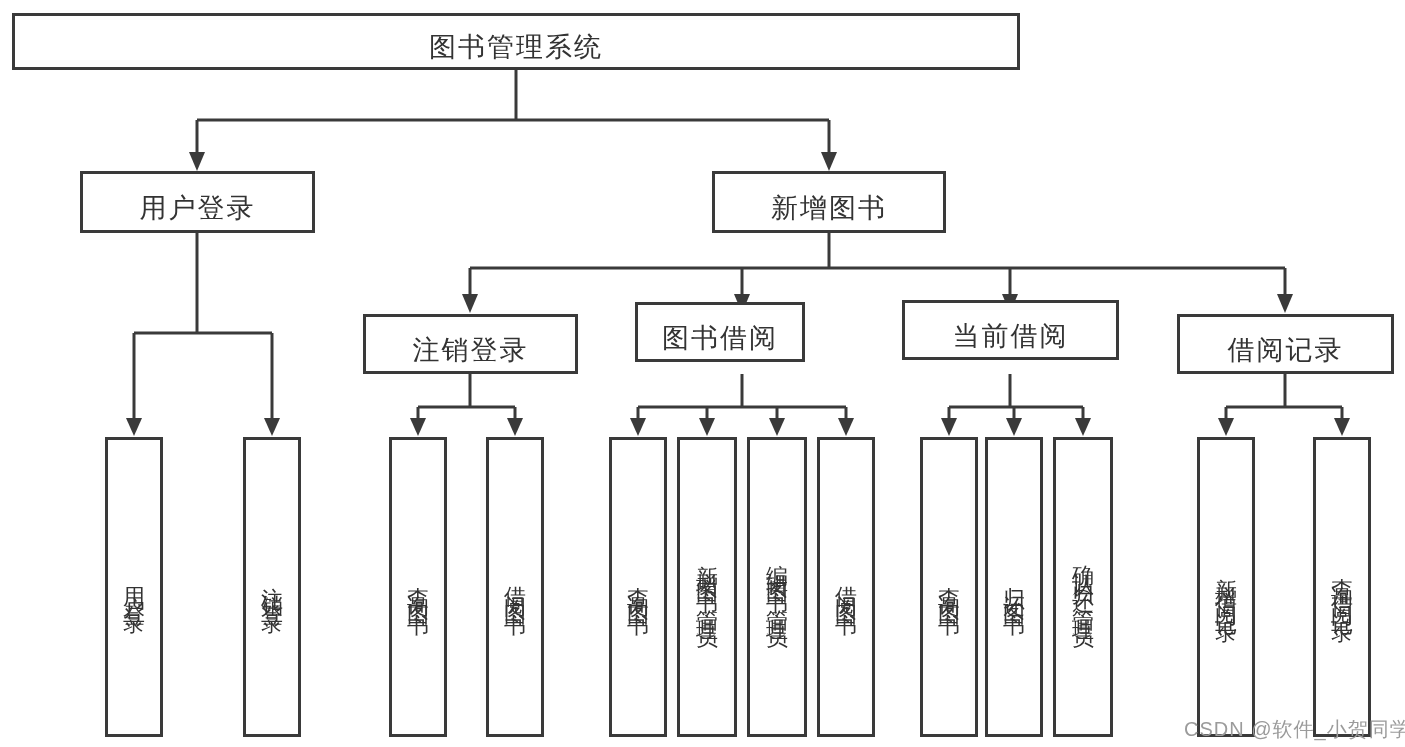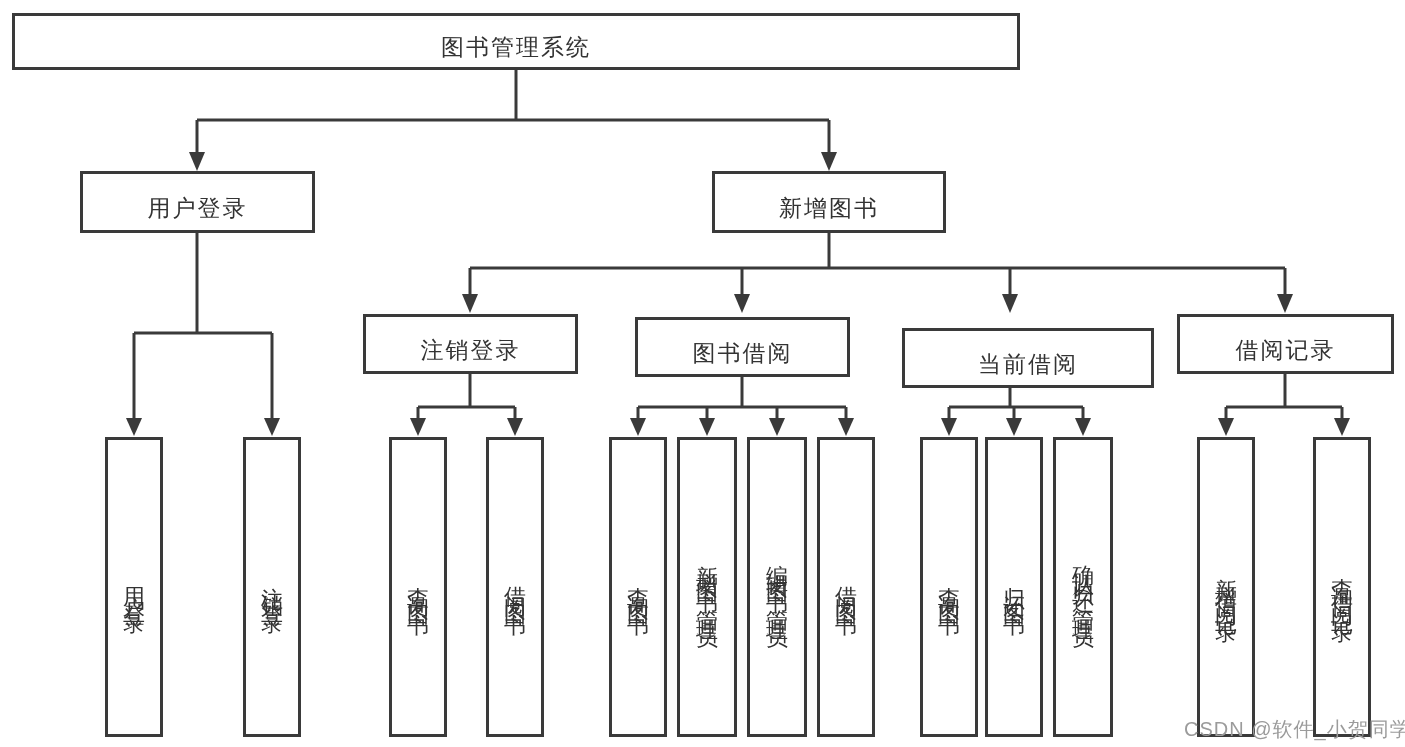"图书管理系统" .hlabel { font-size: 23px -> 27px }
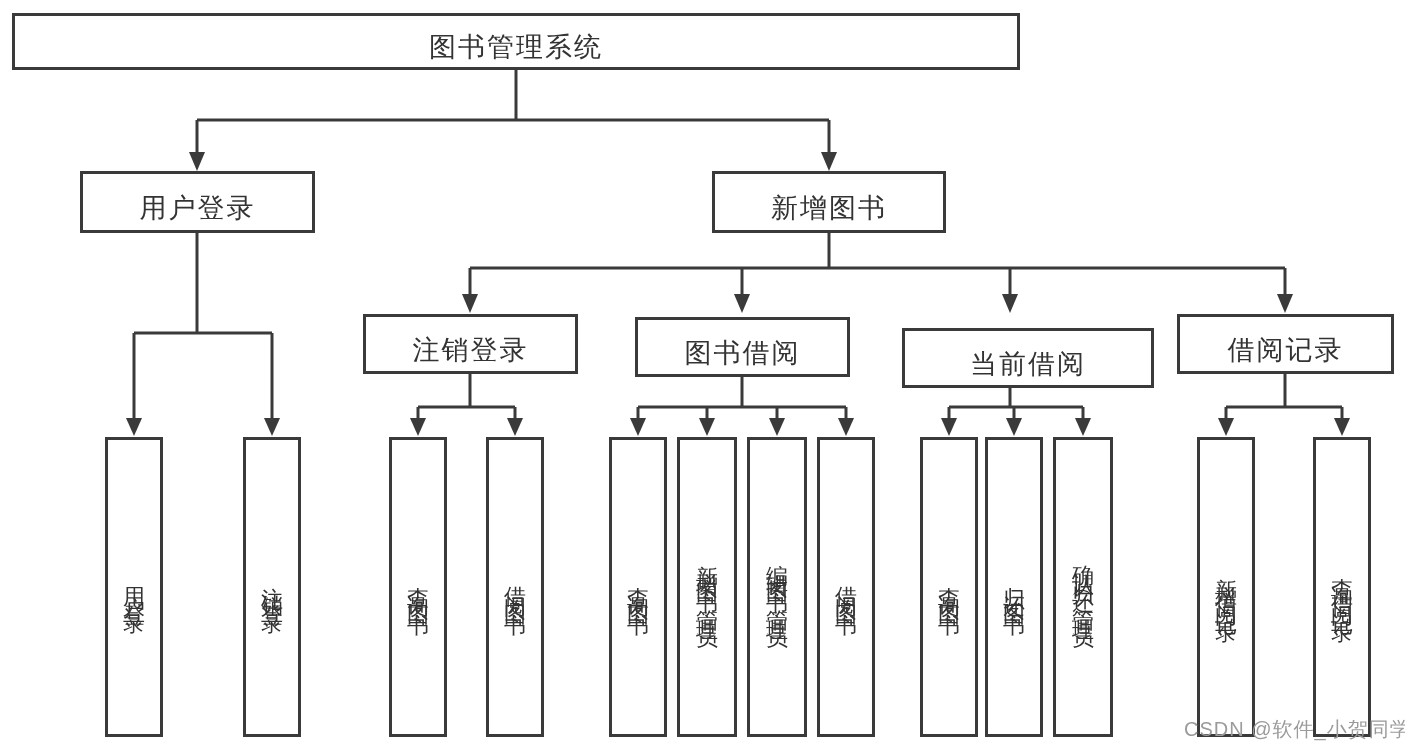"图书借阅" div.box { top: 317px -> 302px; width: 215px -> 170px }
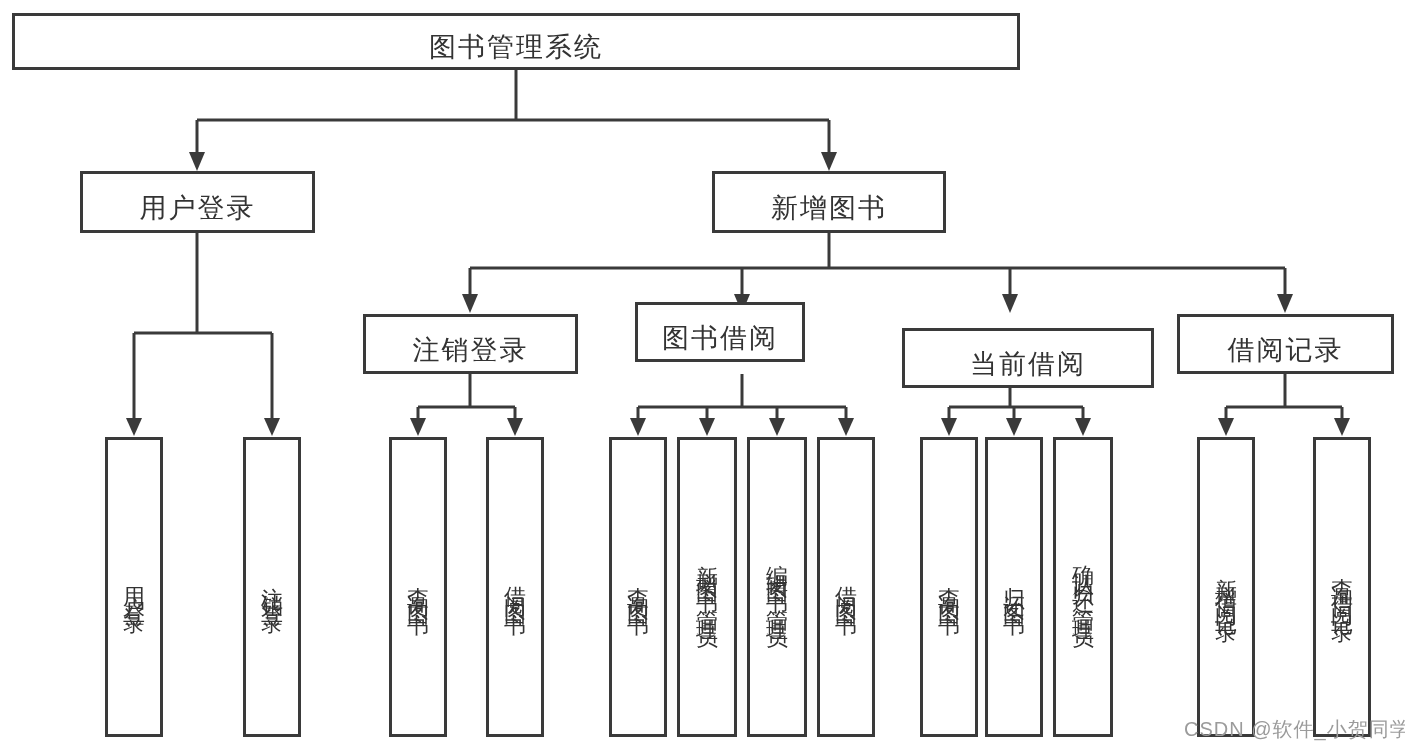"当前借阅" div.box { top: 328px -> 300px; width: 252px -> 217px }
